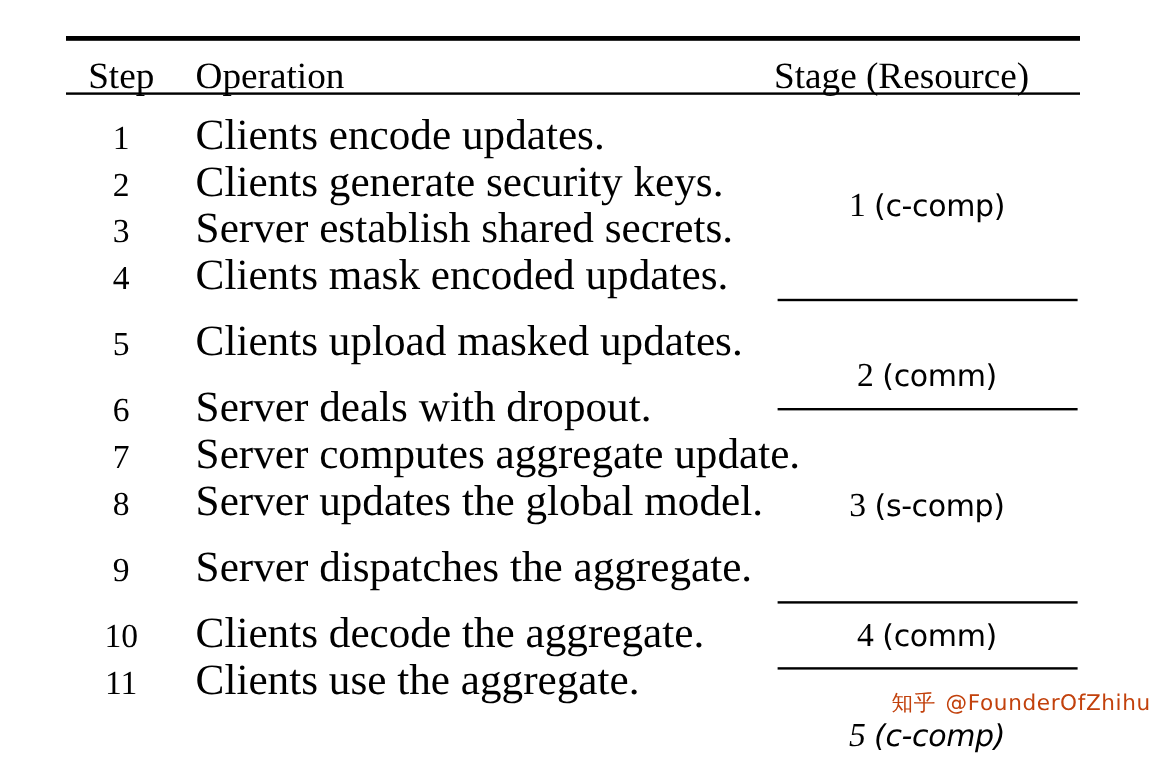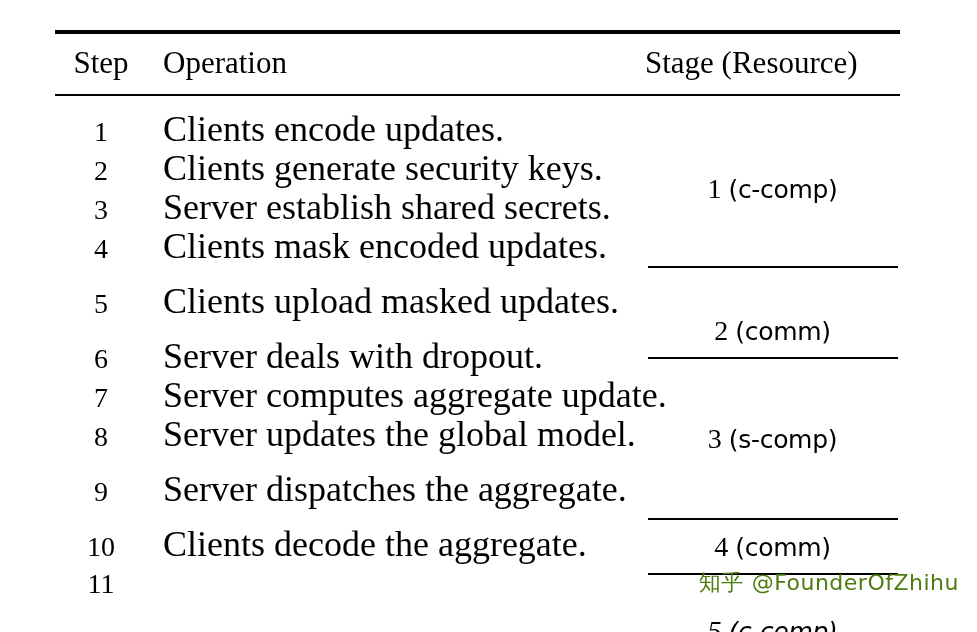"Step" .thead { height: 60px -> 43px }
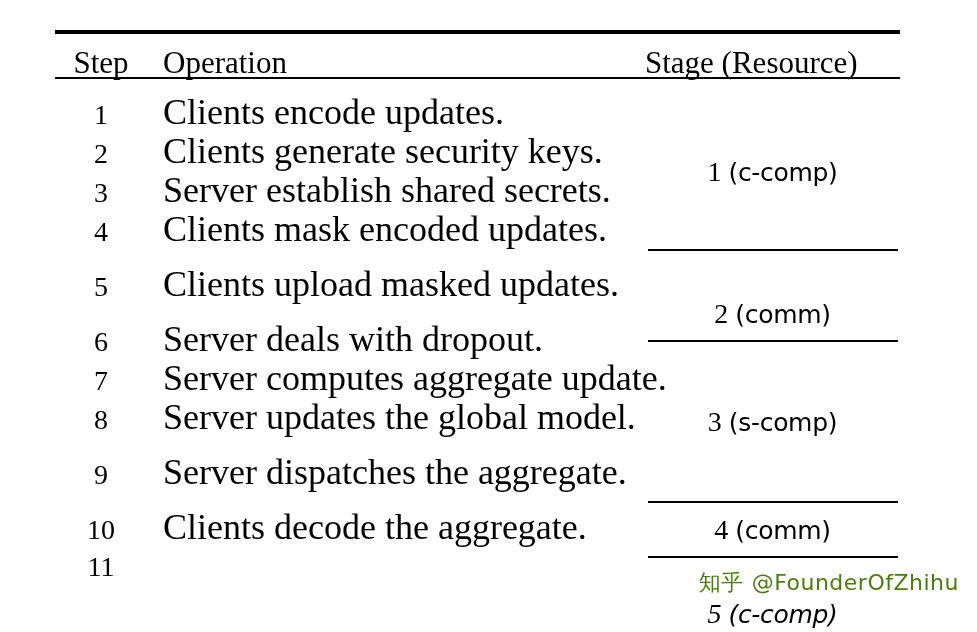"Clients use the aggregate." div.op-cell { html: none -> <div>Clients use the aggregate.</div> }
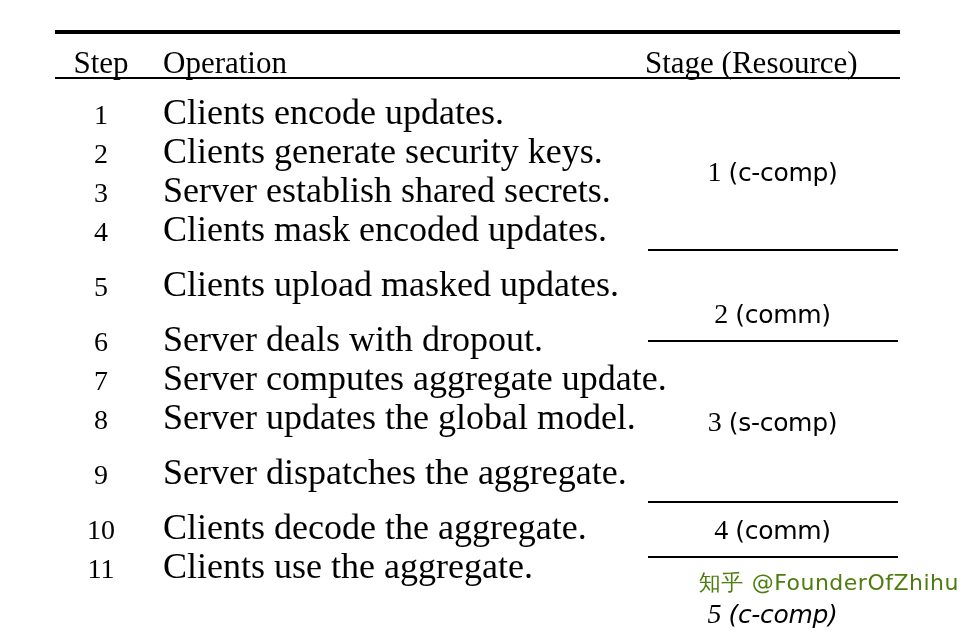"知乎 @FounderOfZhihu" #watermark { color: #4d7c0f -> #c2410c; font-size: 22px -> 18px }
